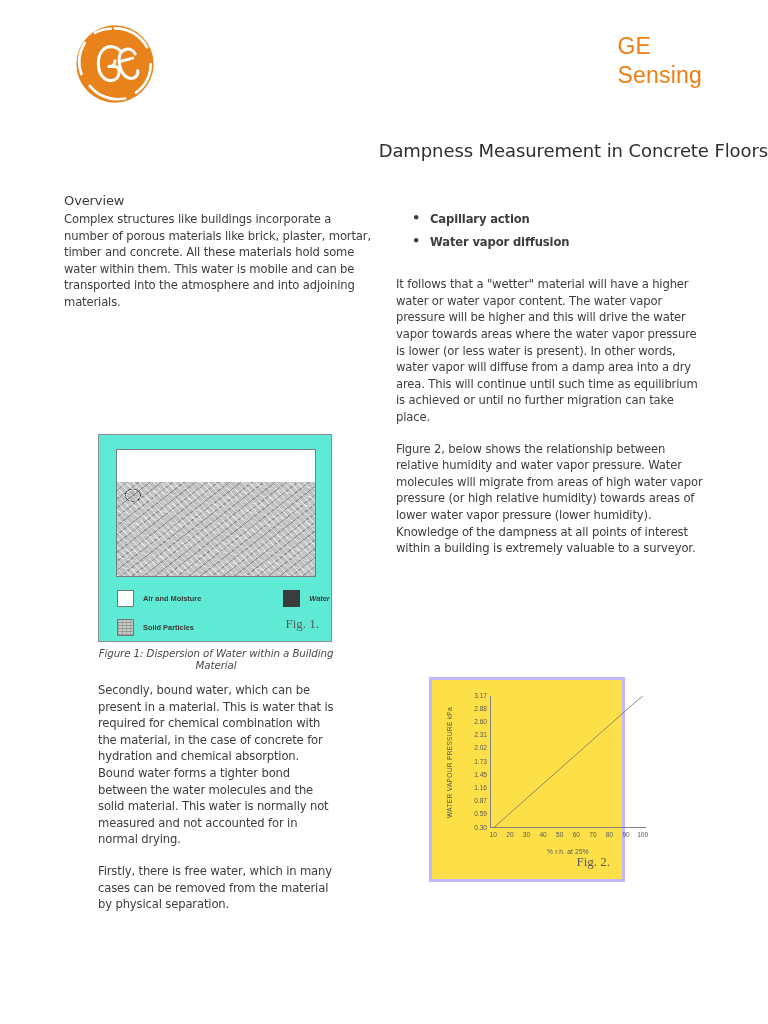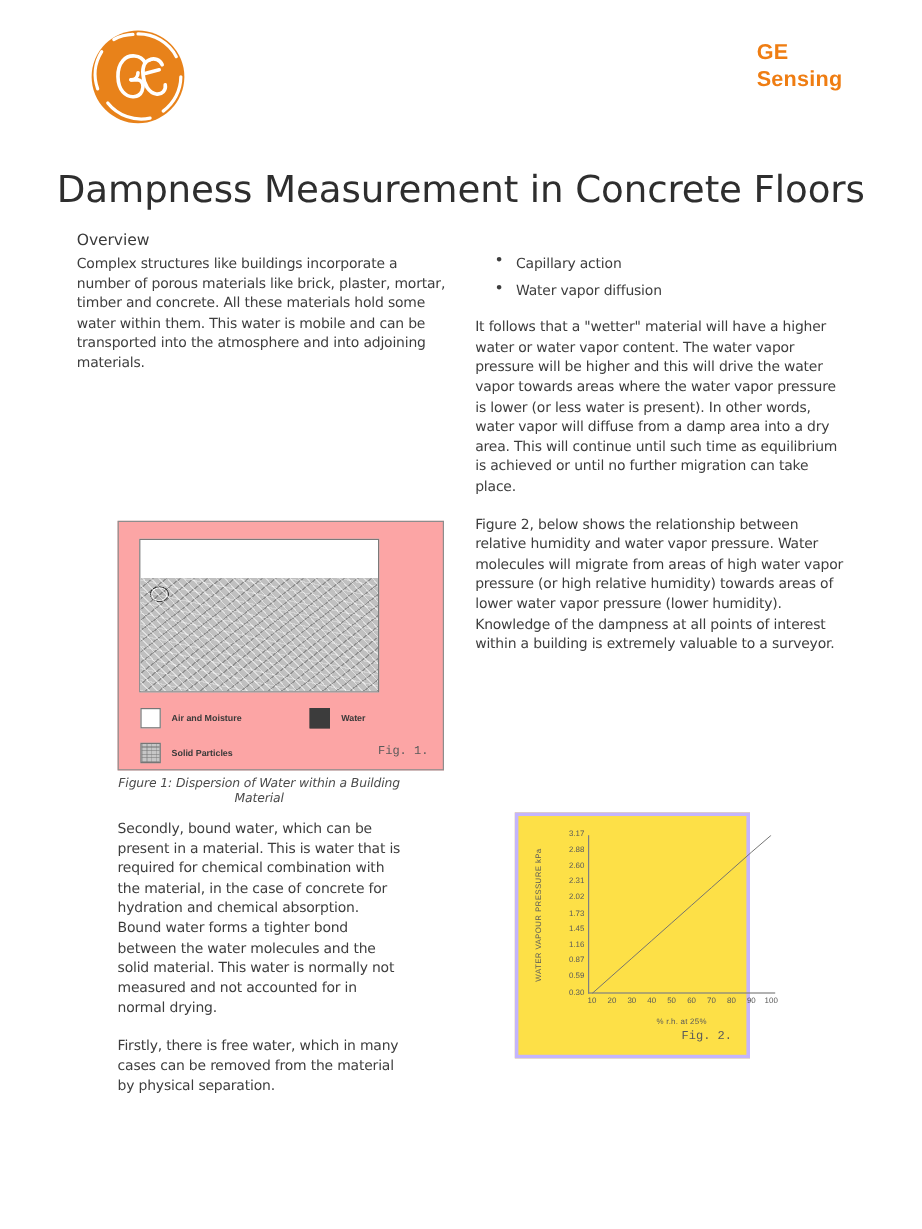"GE" .brand-line { font-size: 18px -> 23px; font-weight: 700 -> 400 }
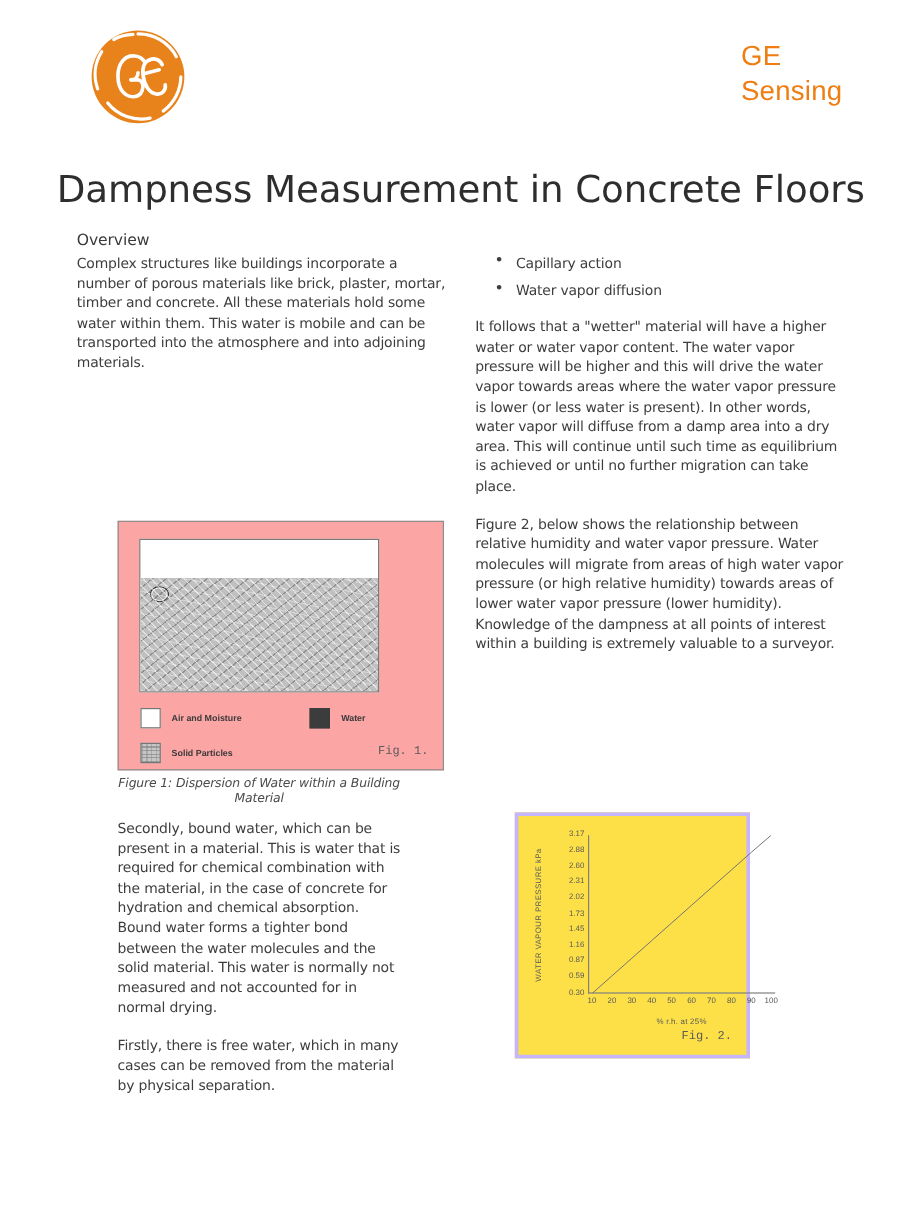"Dampness Measurement in Concrete Floors" .page-title { font-size: 31px -> 18px; text-align: center -> right }
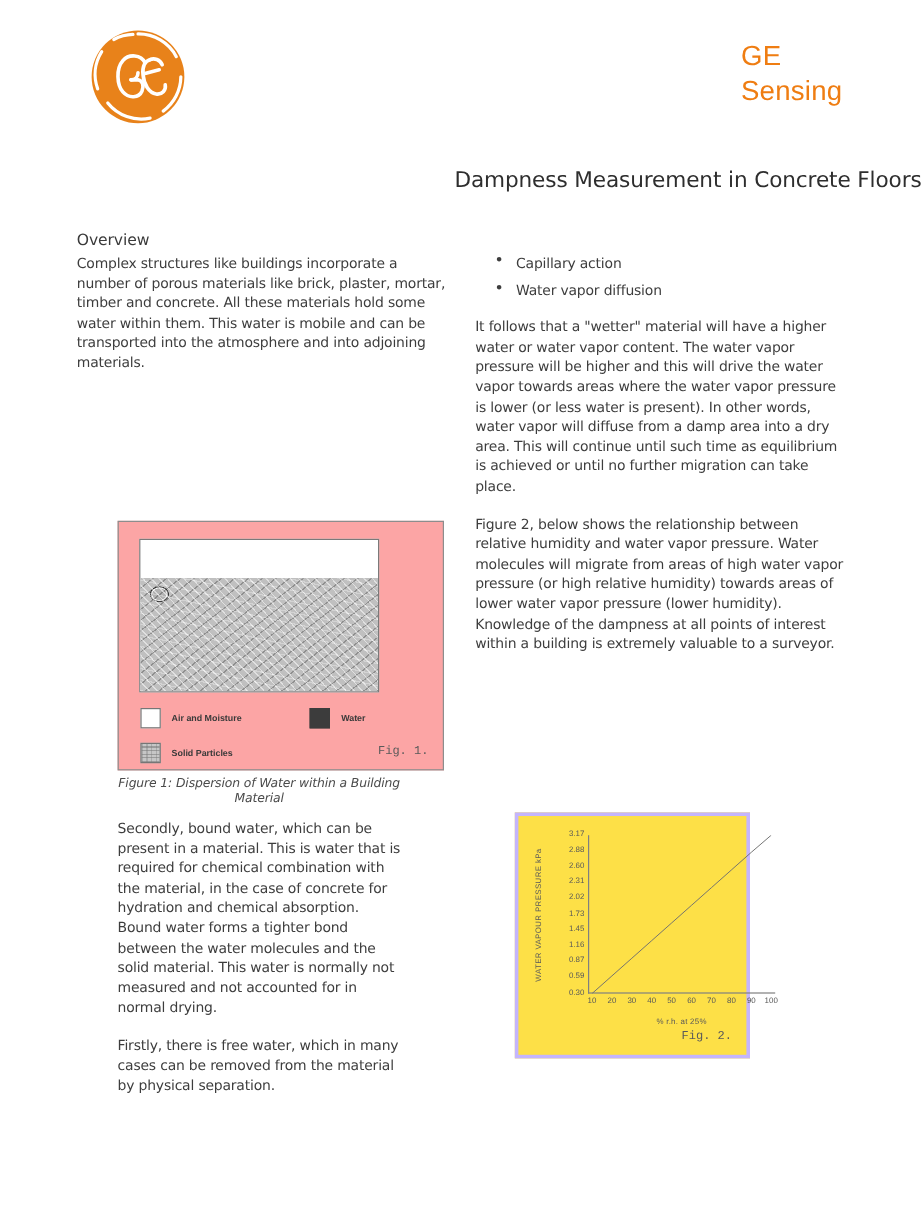"Capillary action" ul.bullets { font-weight: none -> bold; margin: 4px 0 14px 0 -> 4px 0 26px 0 }
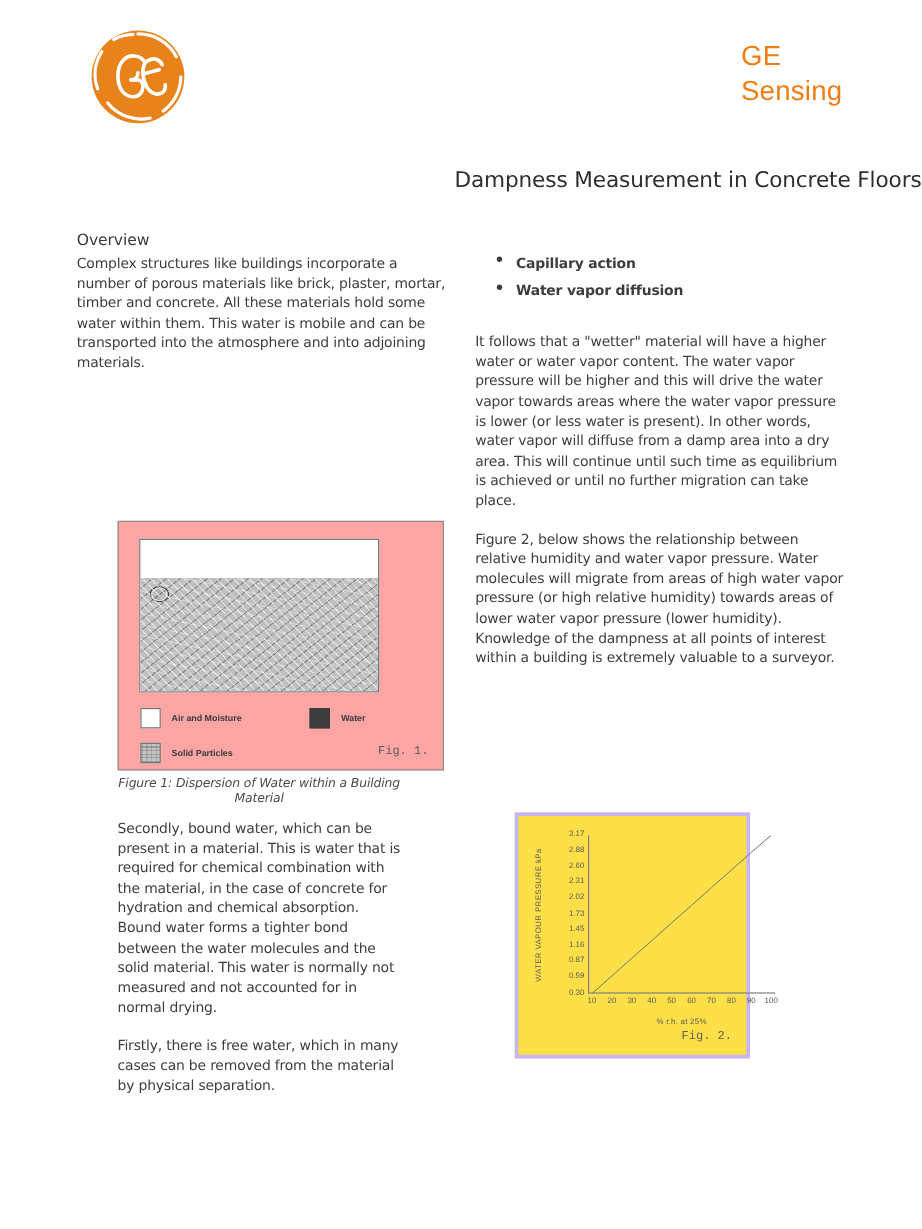"Air and Moisture" .fig1-frame { background: #fca5a5 -> #5eead4; width: 272px -> 234px }
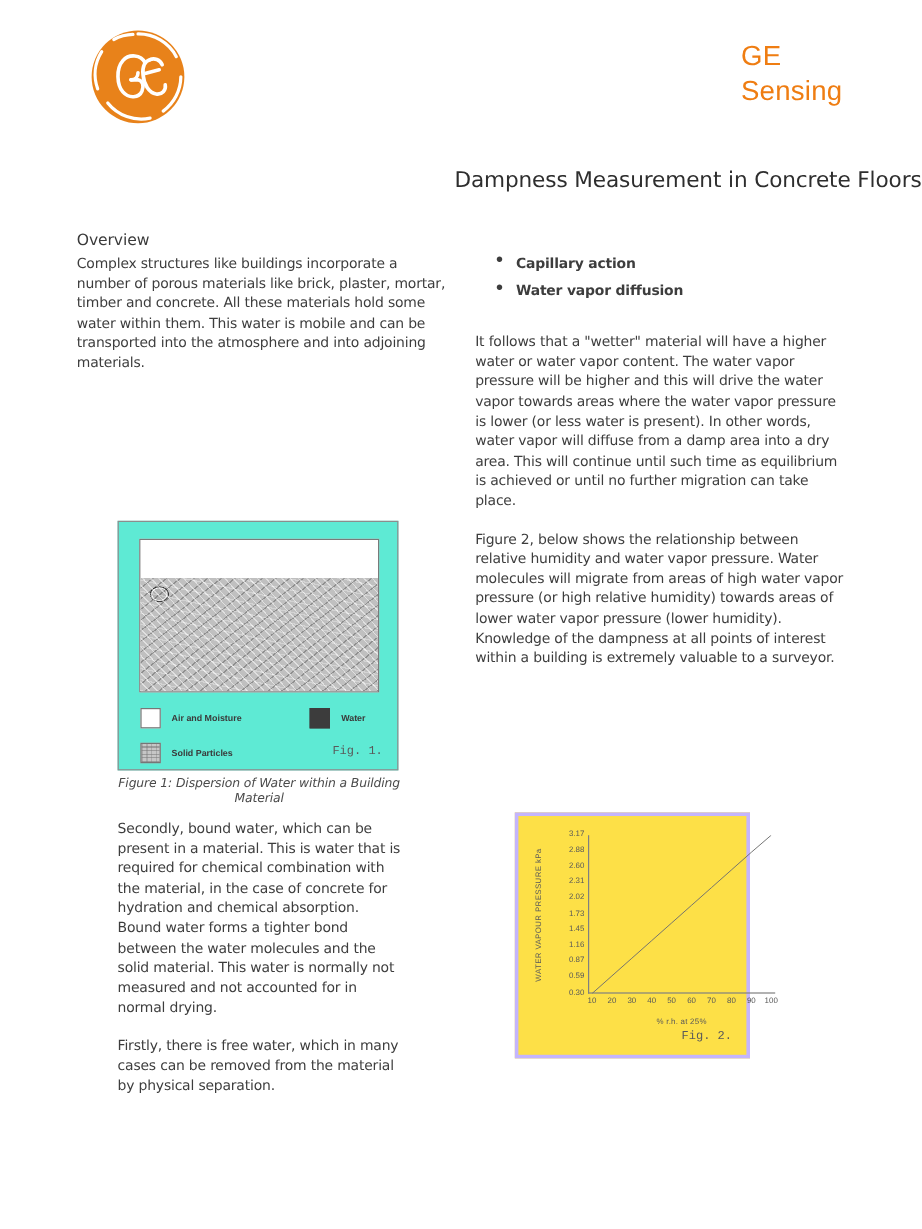"Water" .legend-item.second { font-style: none -> italic; margin-left: 57px -> 82px }
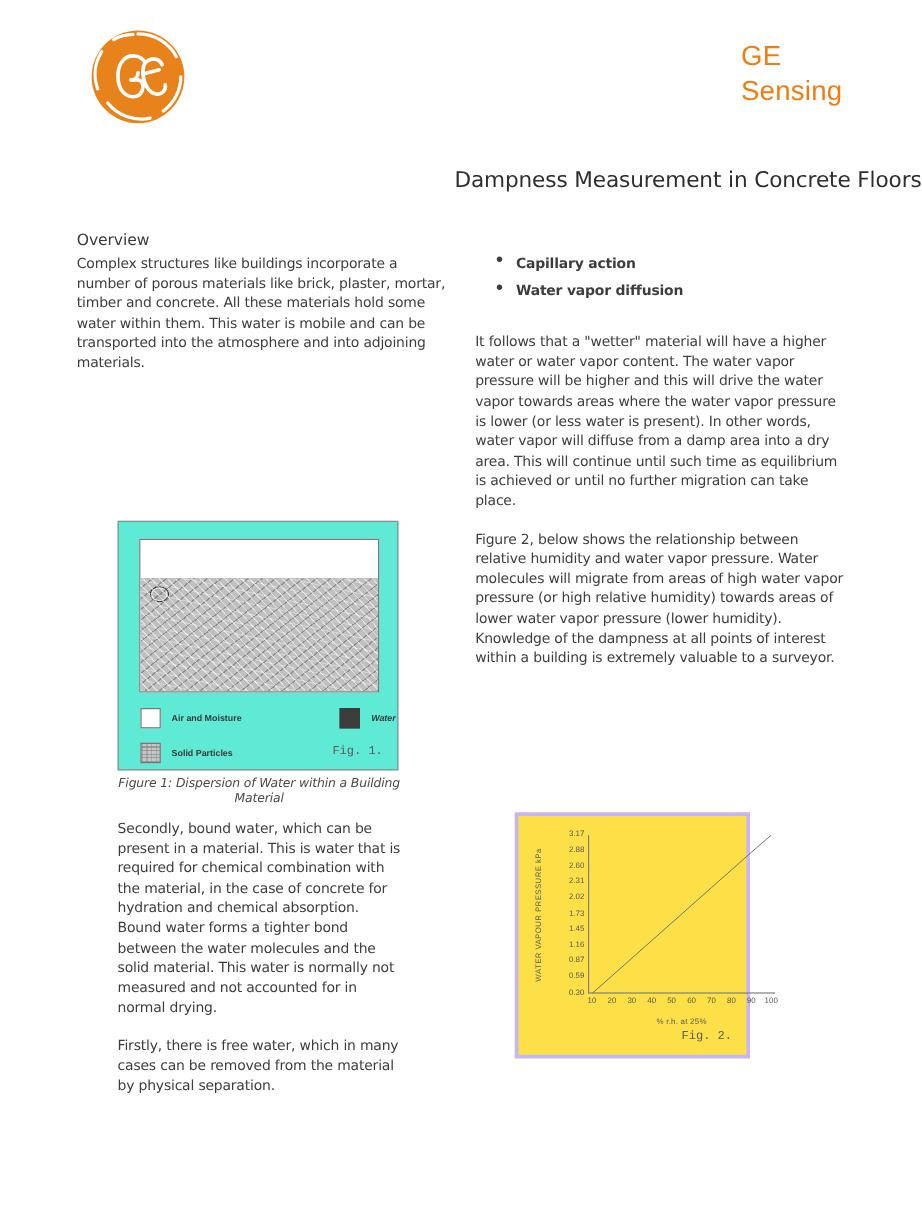"Fig. 1." .fig-tag { font-family: Liberation Mono, monospace -> Liberation Serif, serif; font-size: 10px -> 13px }
